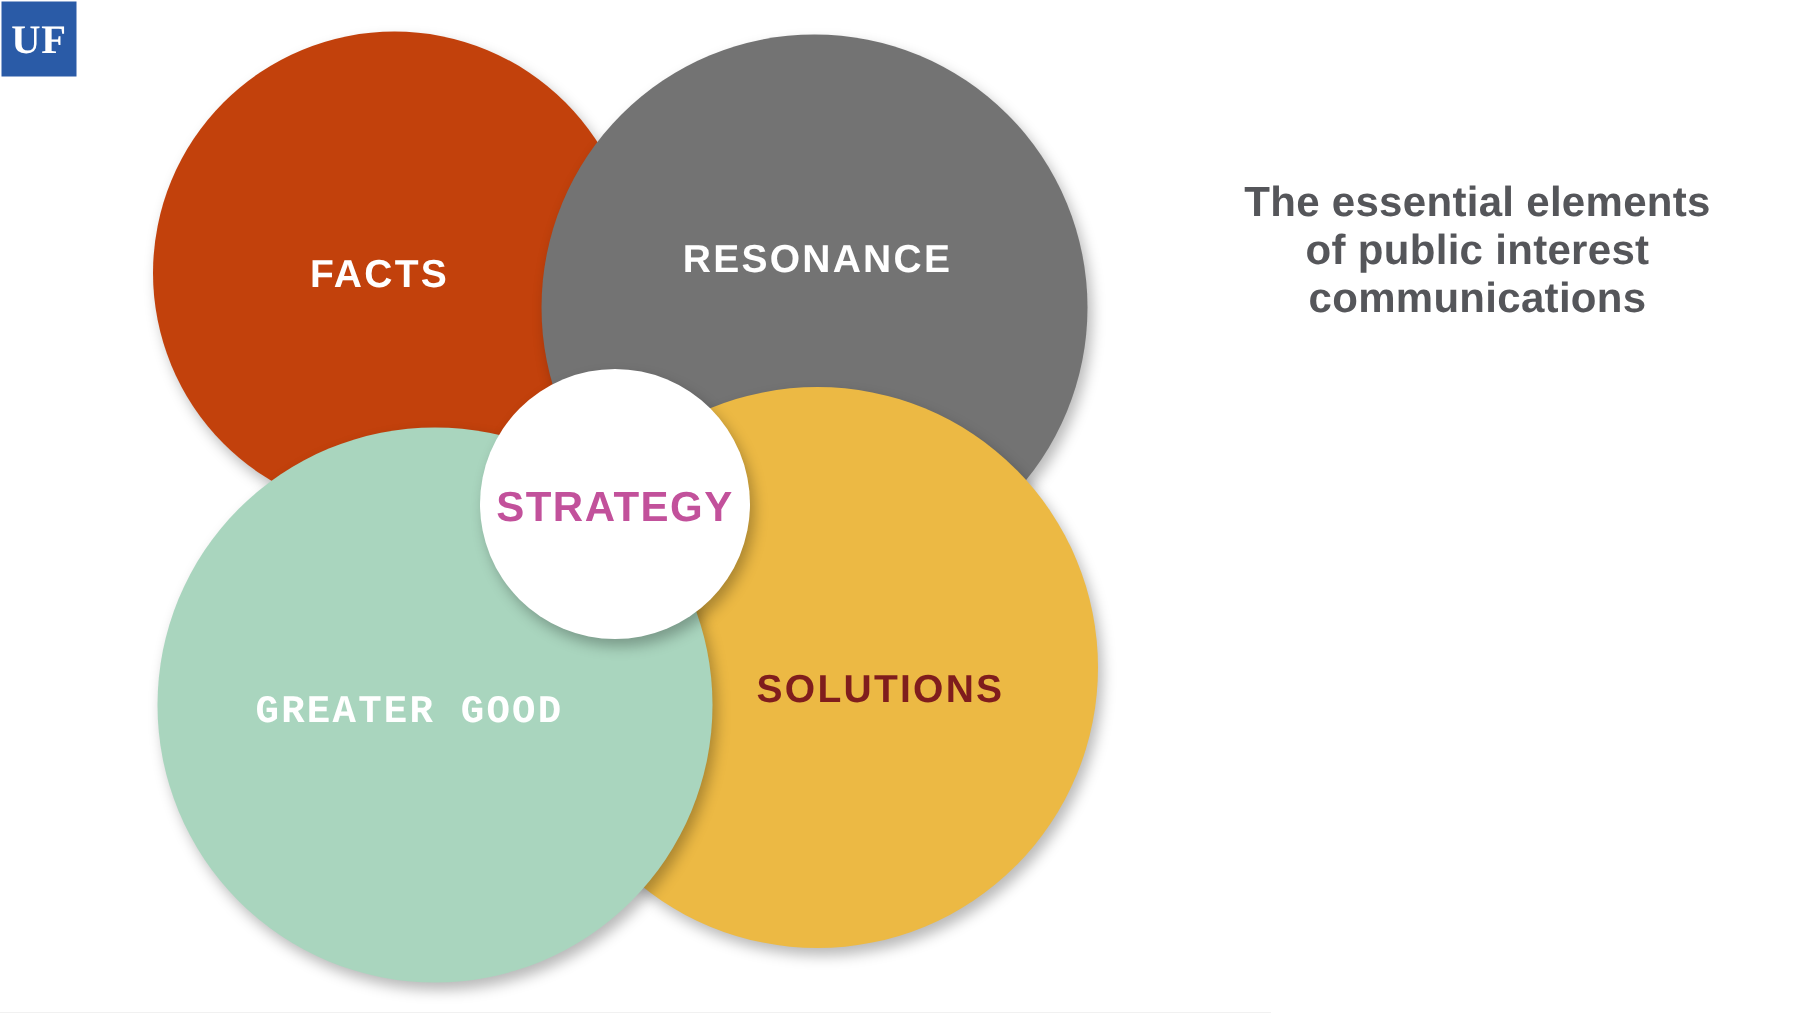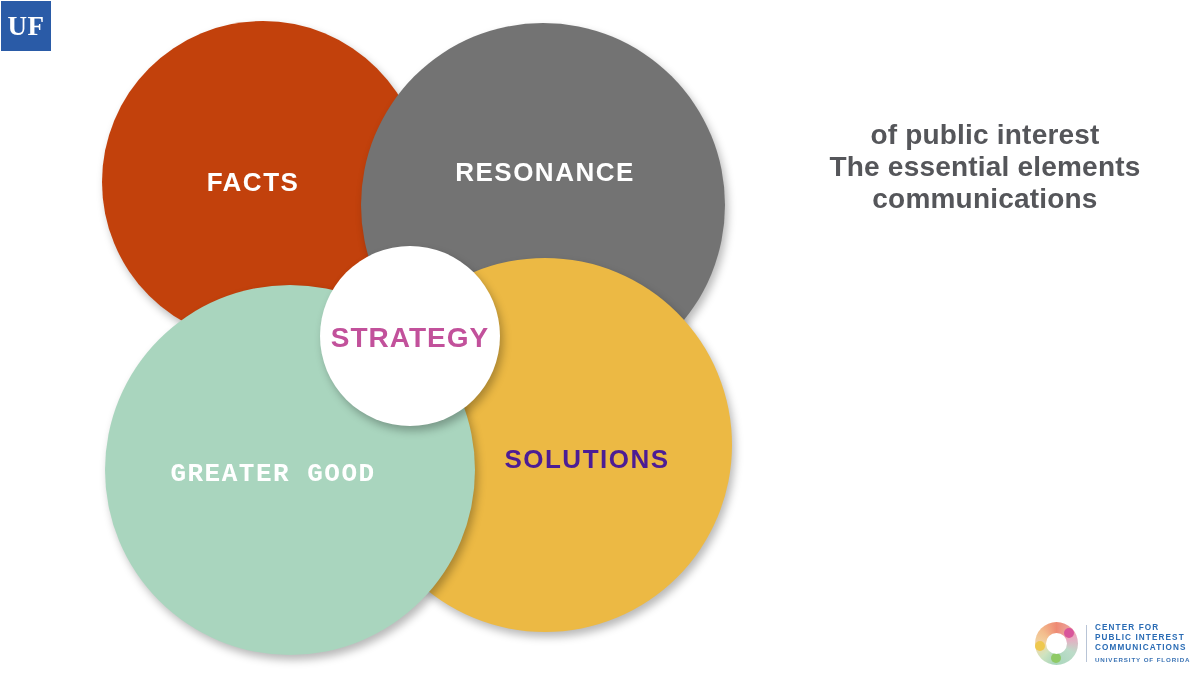"of public interest" div { order: before "The essential elements" -> after "The essential elements" }
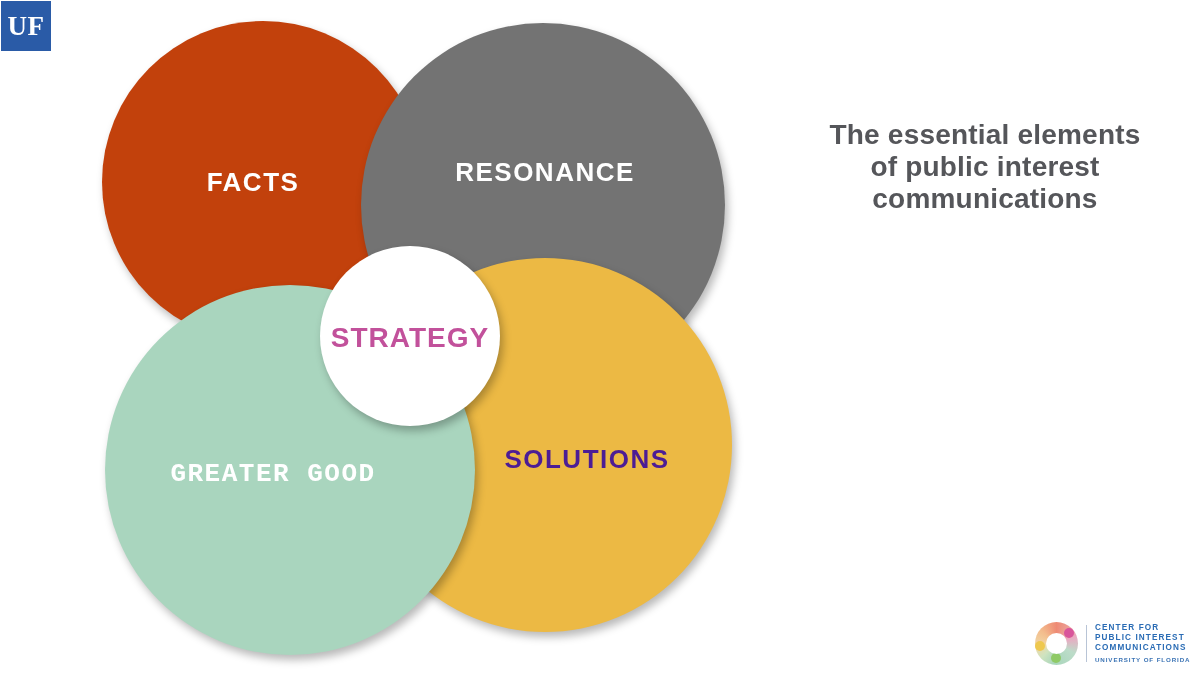"SOLUTIONS" span.clabel { color: #4c1d95 -> #7f1d1d }
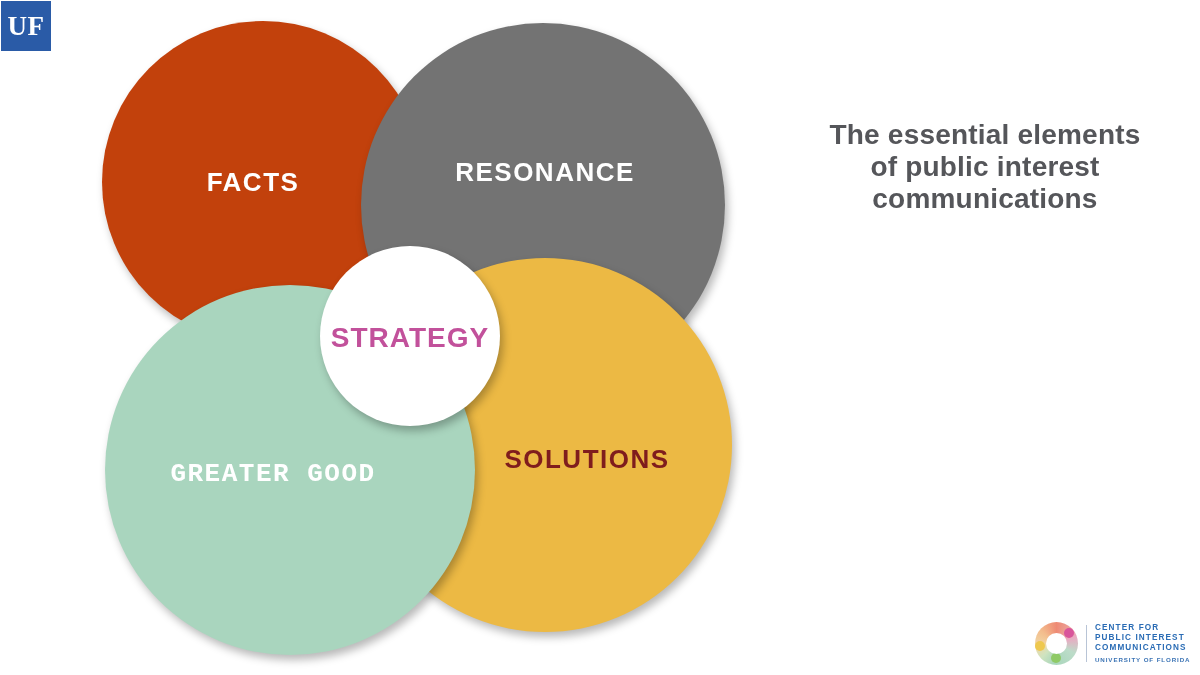"CENTER FOR" div.footer { html: <div> <div> <span></span> <span></span> <span></span> <span></span> </div> <div></div> <div> <div> <div>CENTER FOR</div> <div>PUBLIC INTEREST</div> <div>COMMUNICATIONS</div> </div> <div>UNIVERSITY OF FLORIDA</div> </div> </div> -> none }
